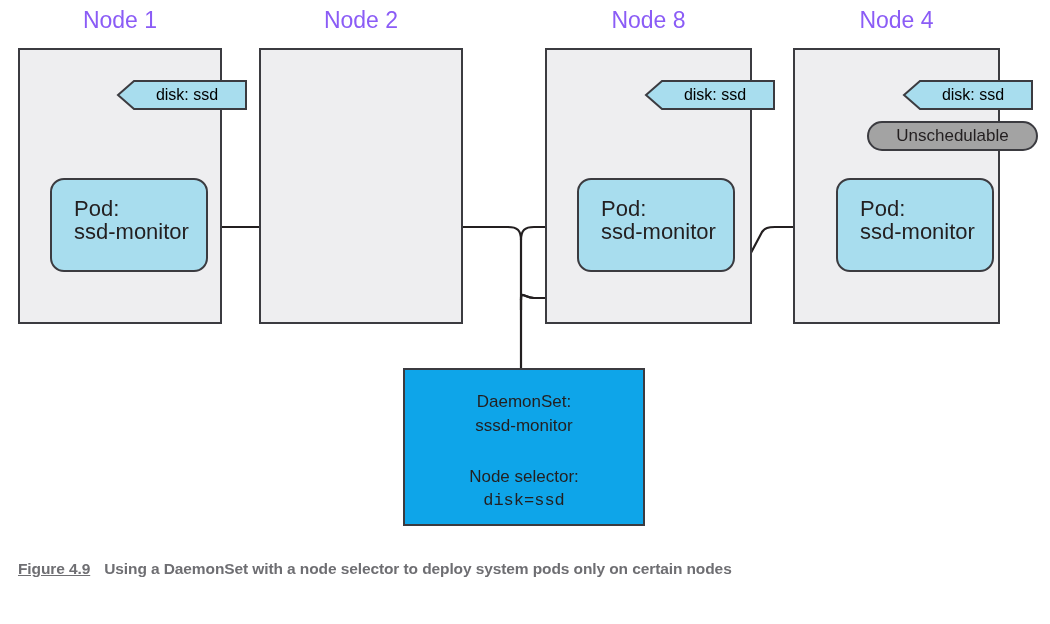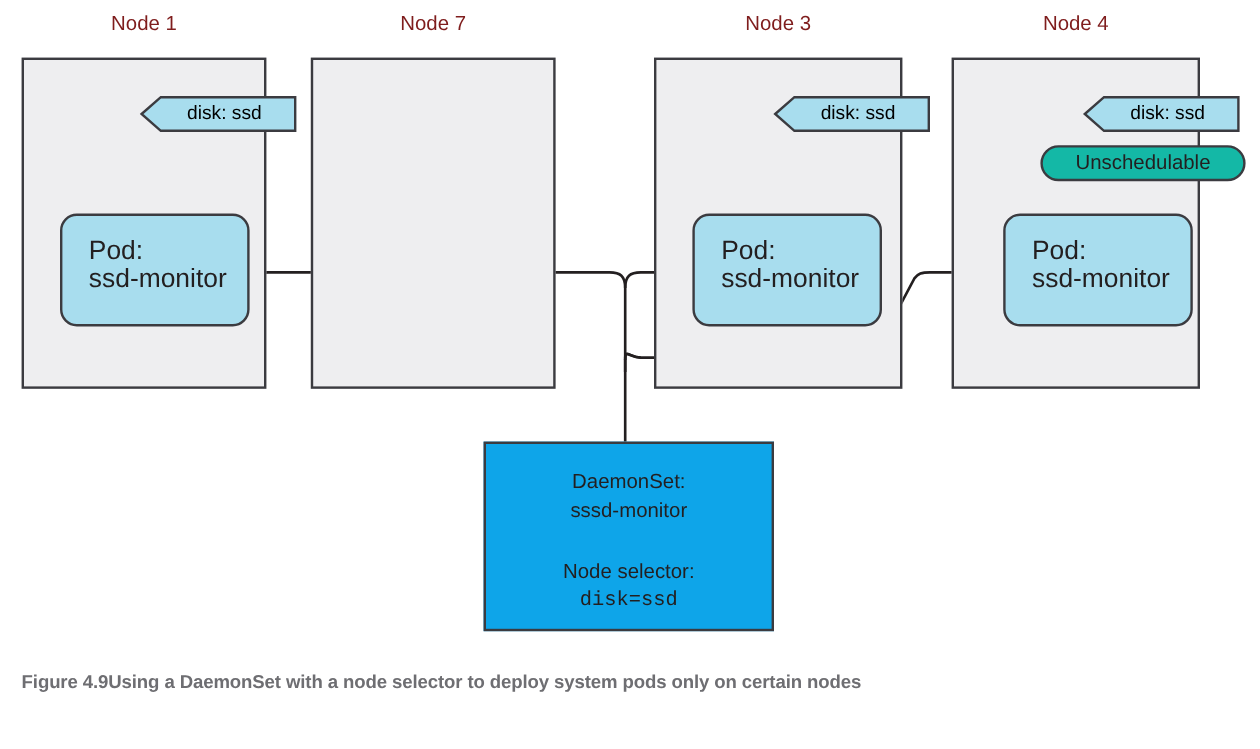"Node 1" .node-title { color: #7f1d1d -> #8b5cf6; font-size: 17px -> 23px }
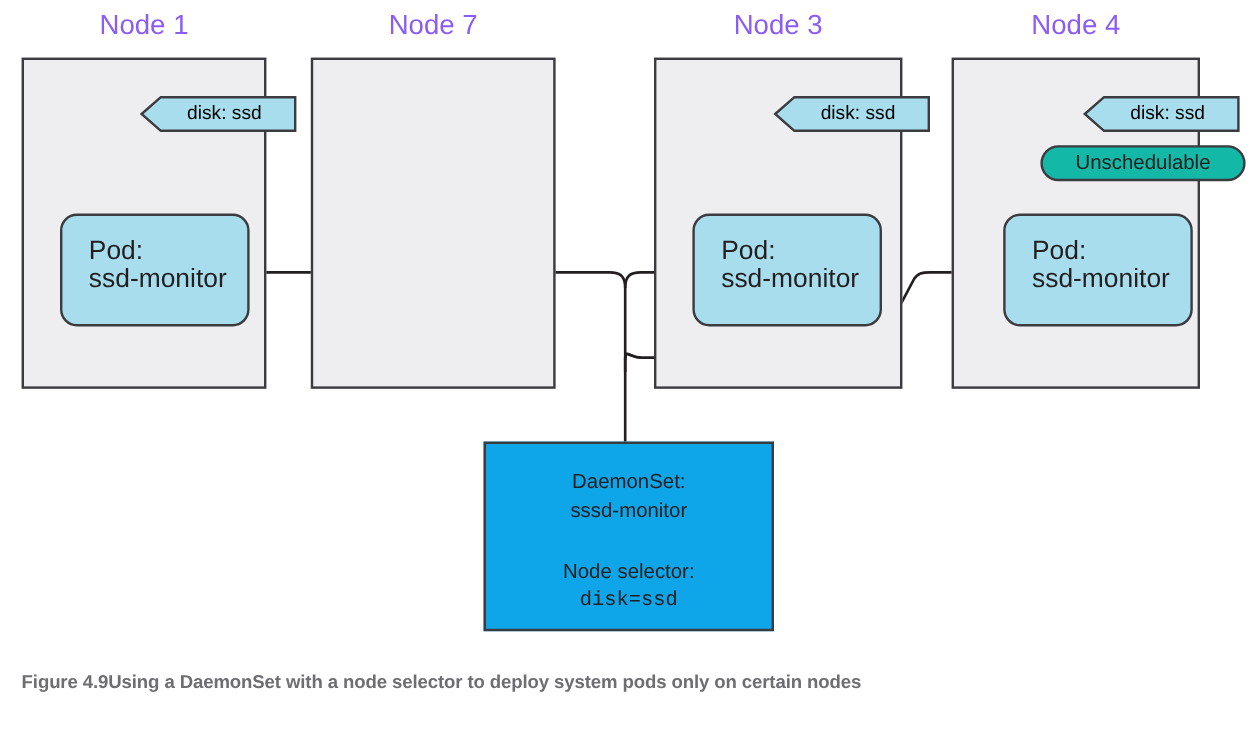"Node 7" div.node-title { text: 7 -> 2 }
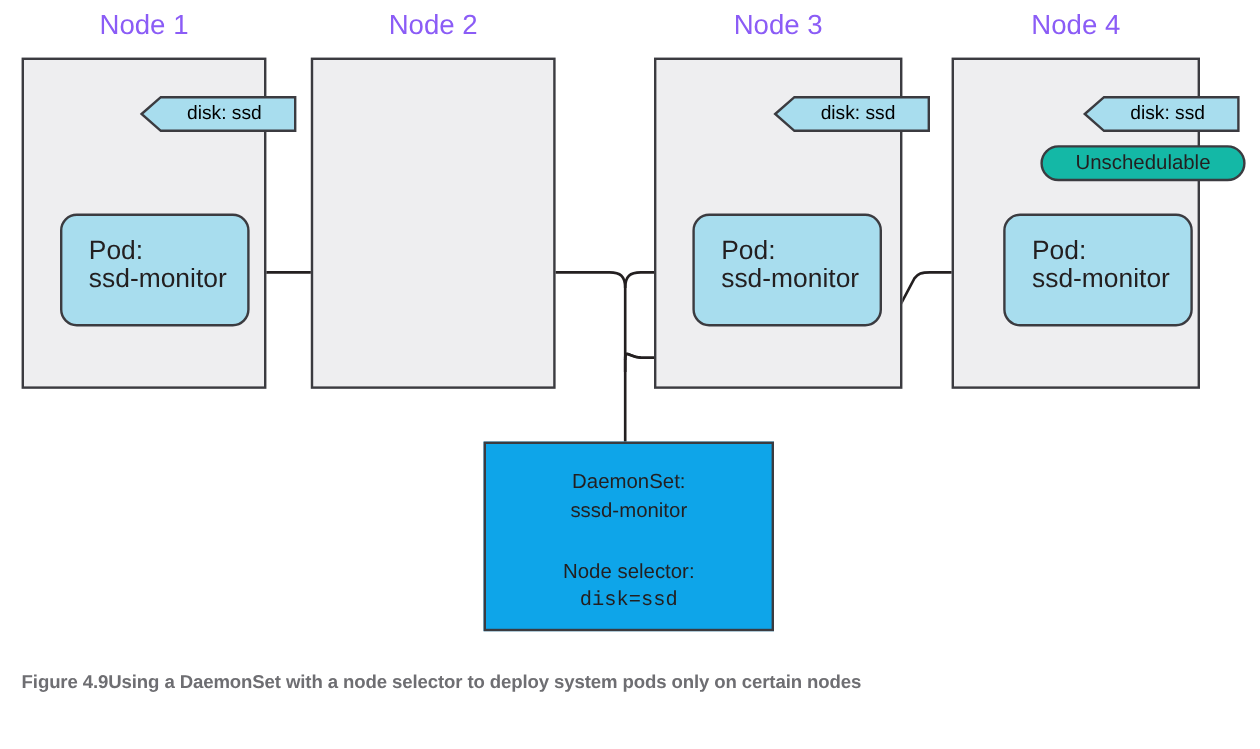"Node 3" div.node-title { text: 3 -> 8 }
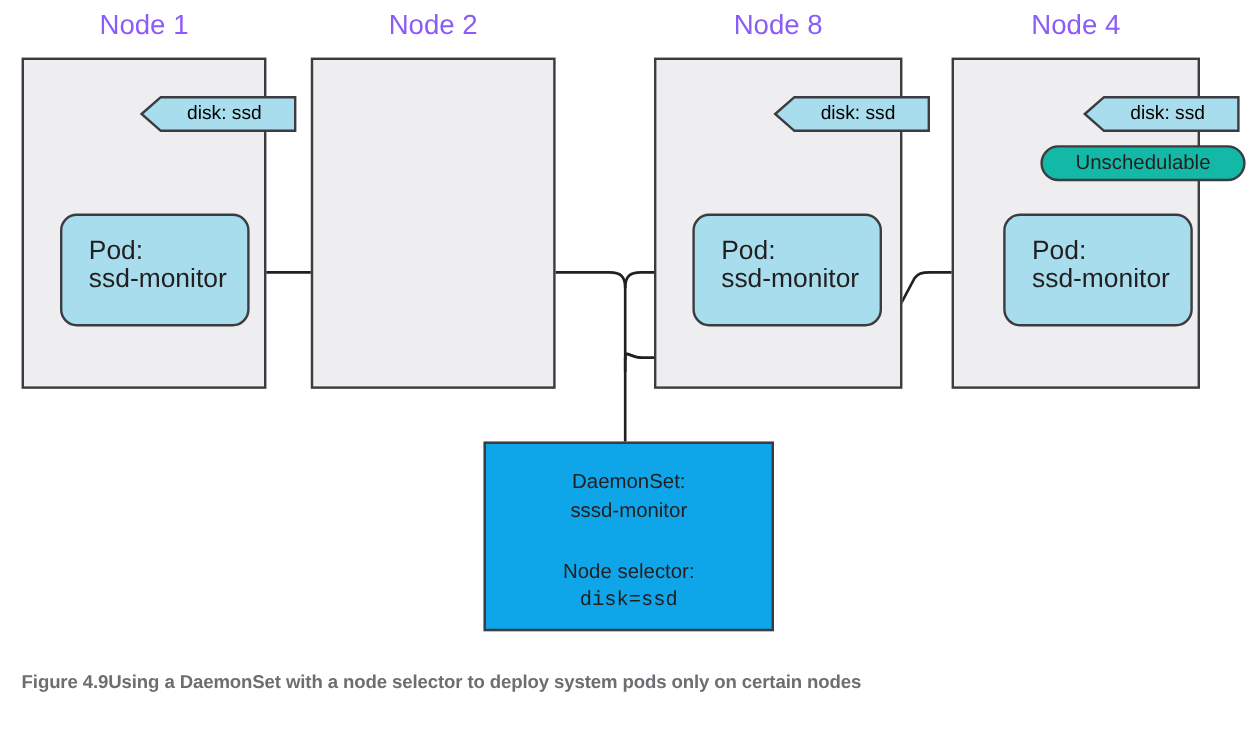"Unschedulable" .pill { background: #14b8a6 -> #a3a3a3 }
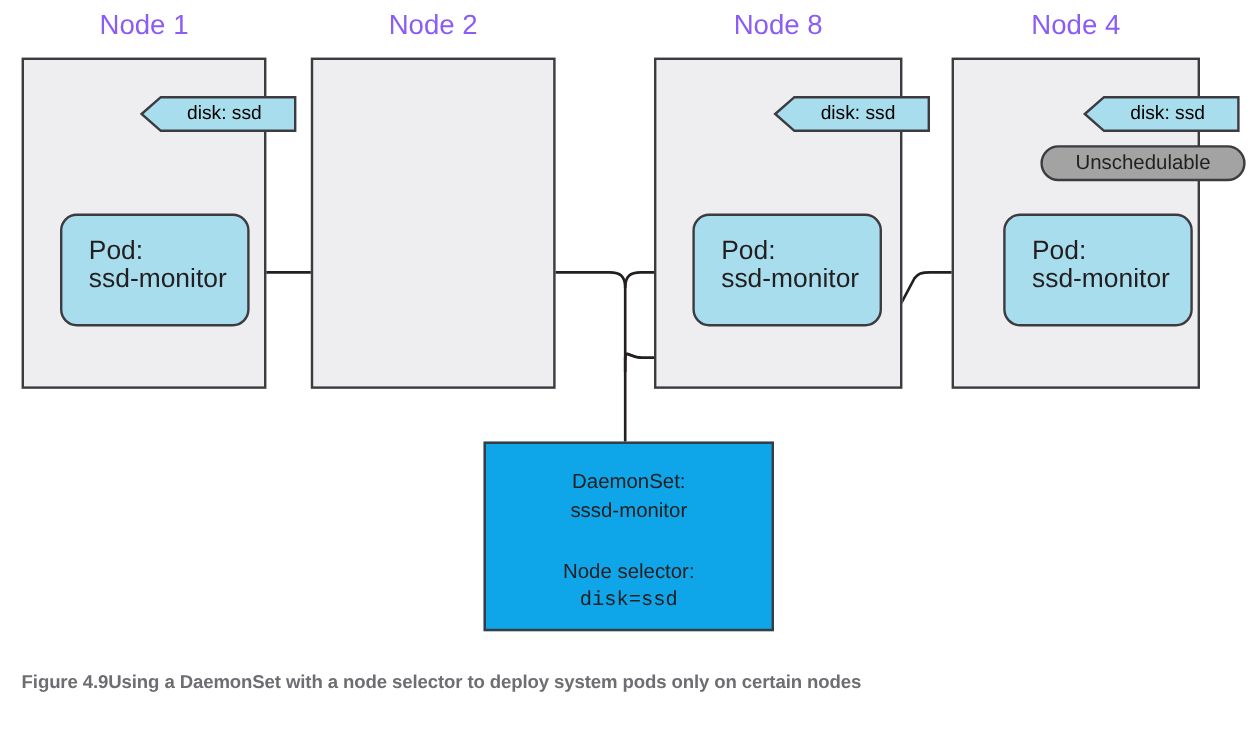"Figure 4.9" .caption .cap-num { margin-right: 0 -> 14px; text-decoration: none -> underline }
